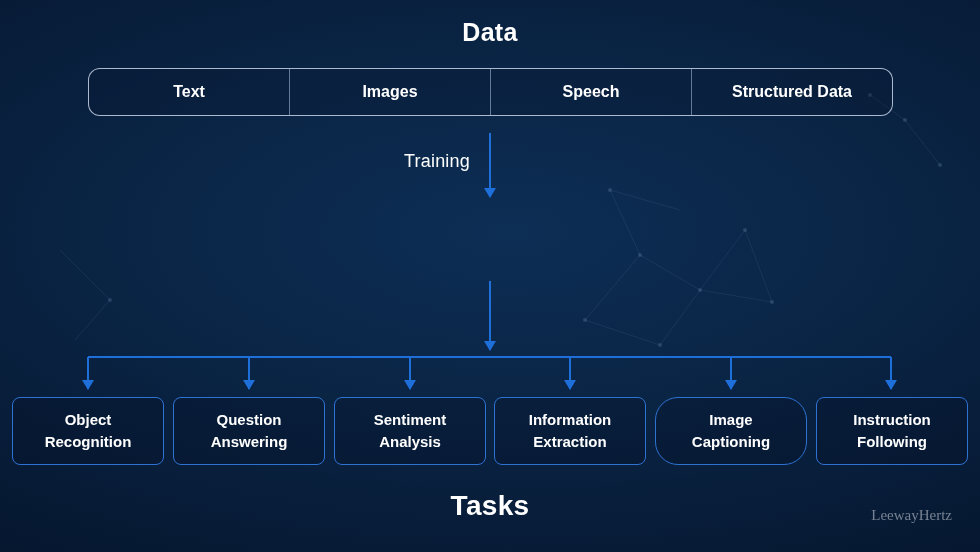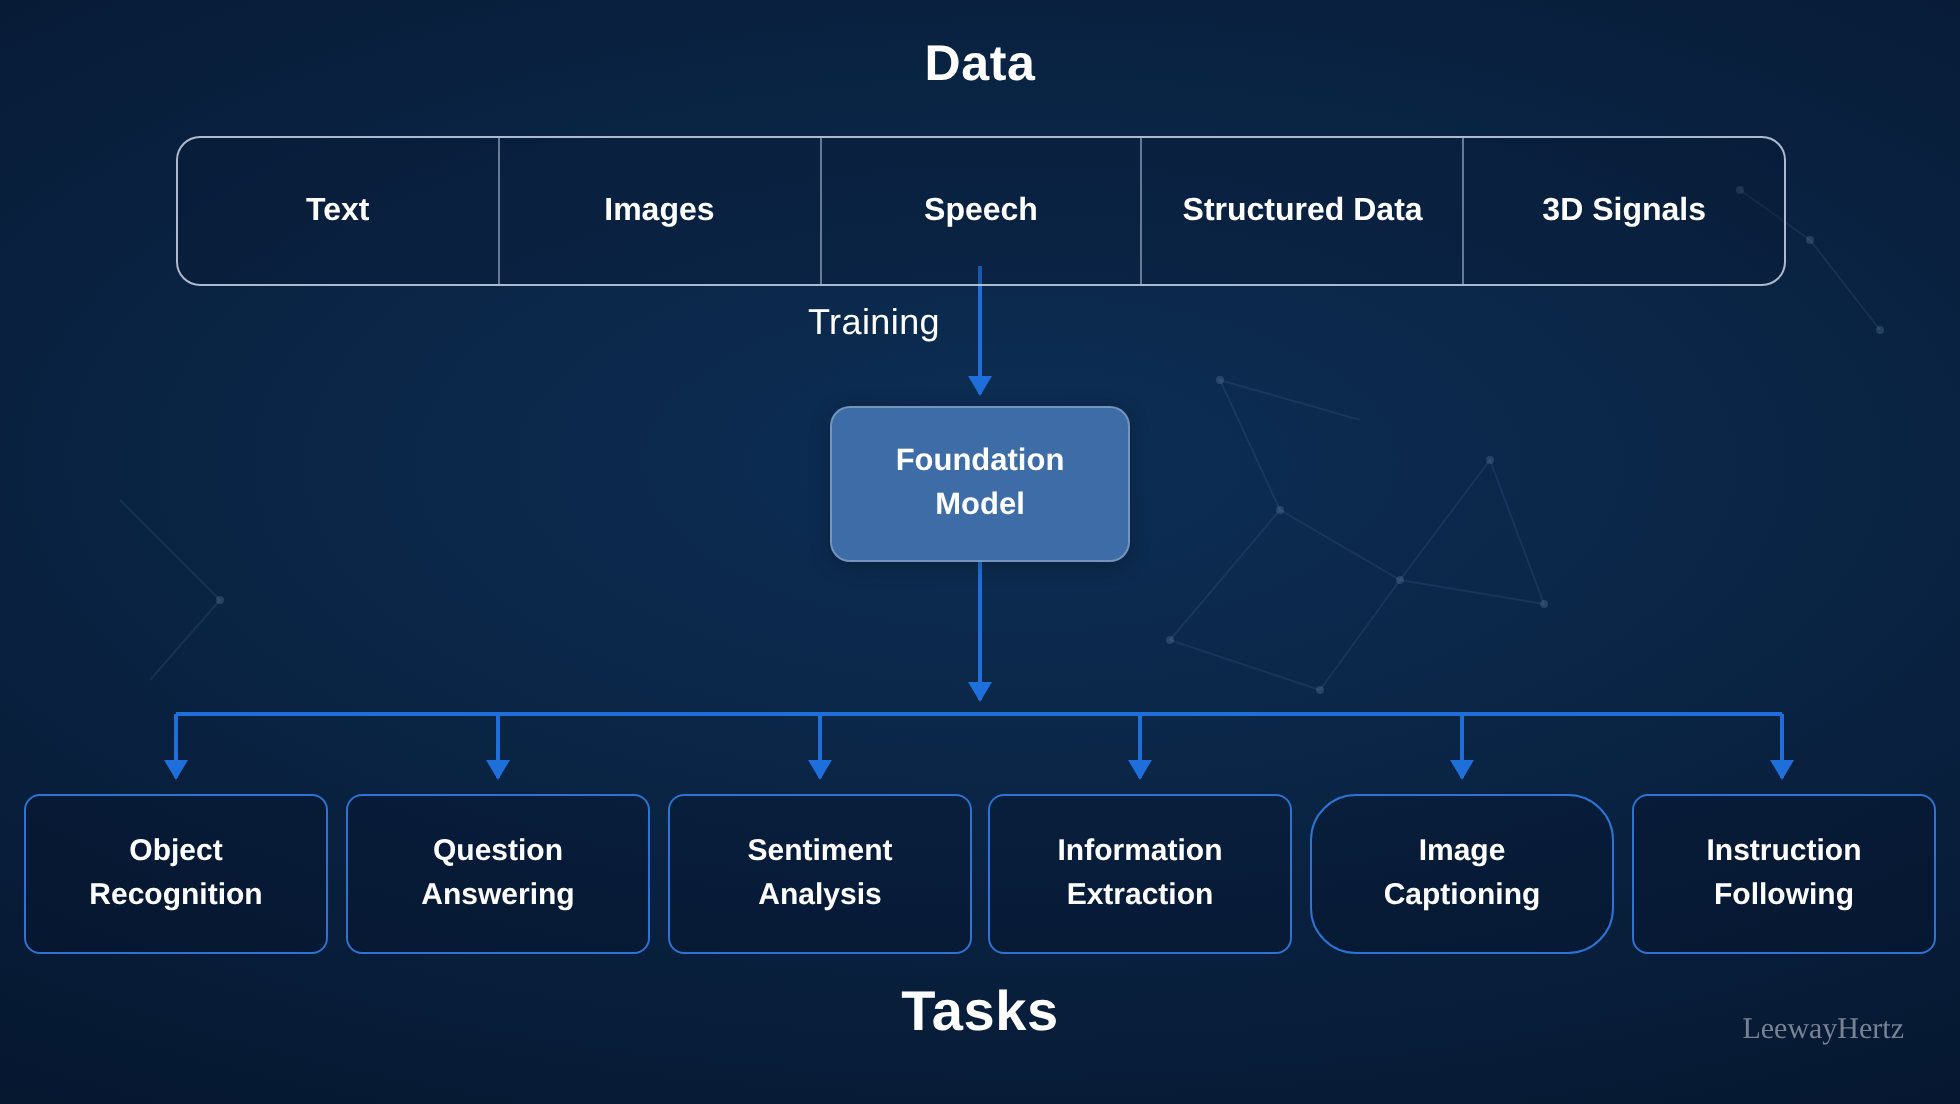"Text" .data-box { height: 75px -> 48px }
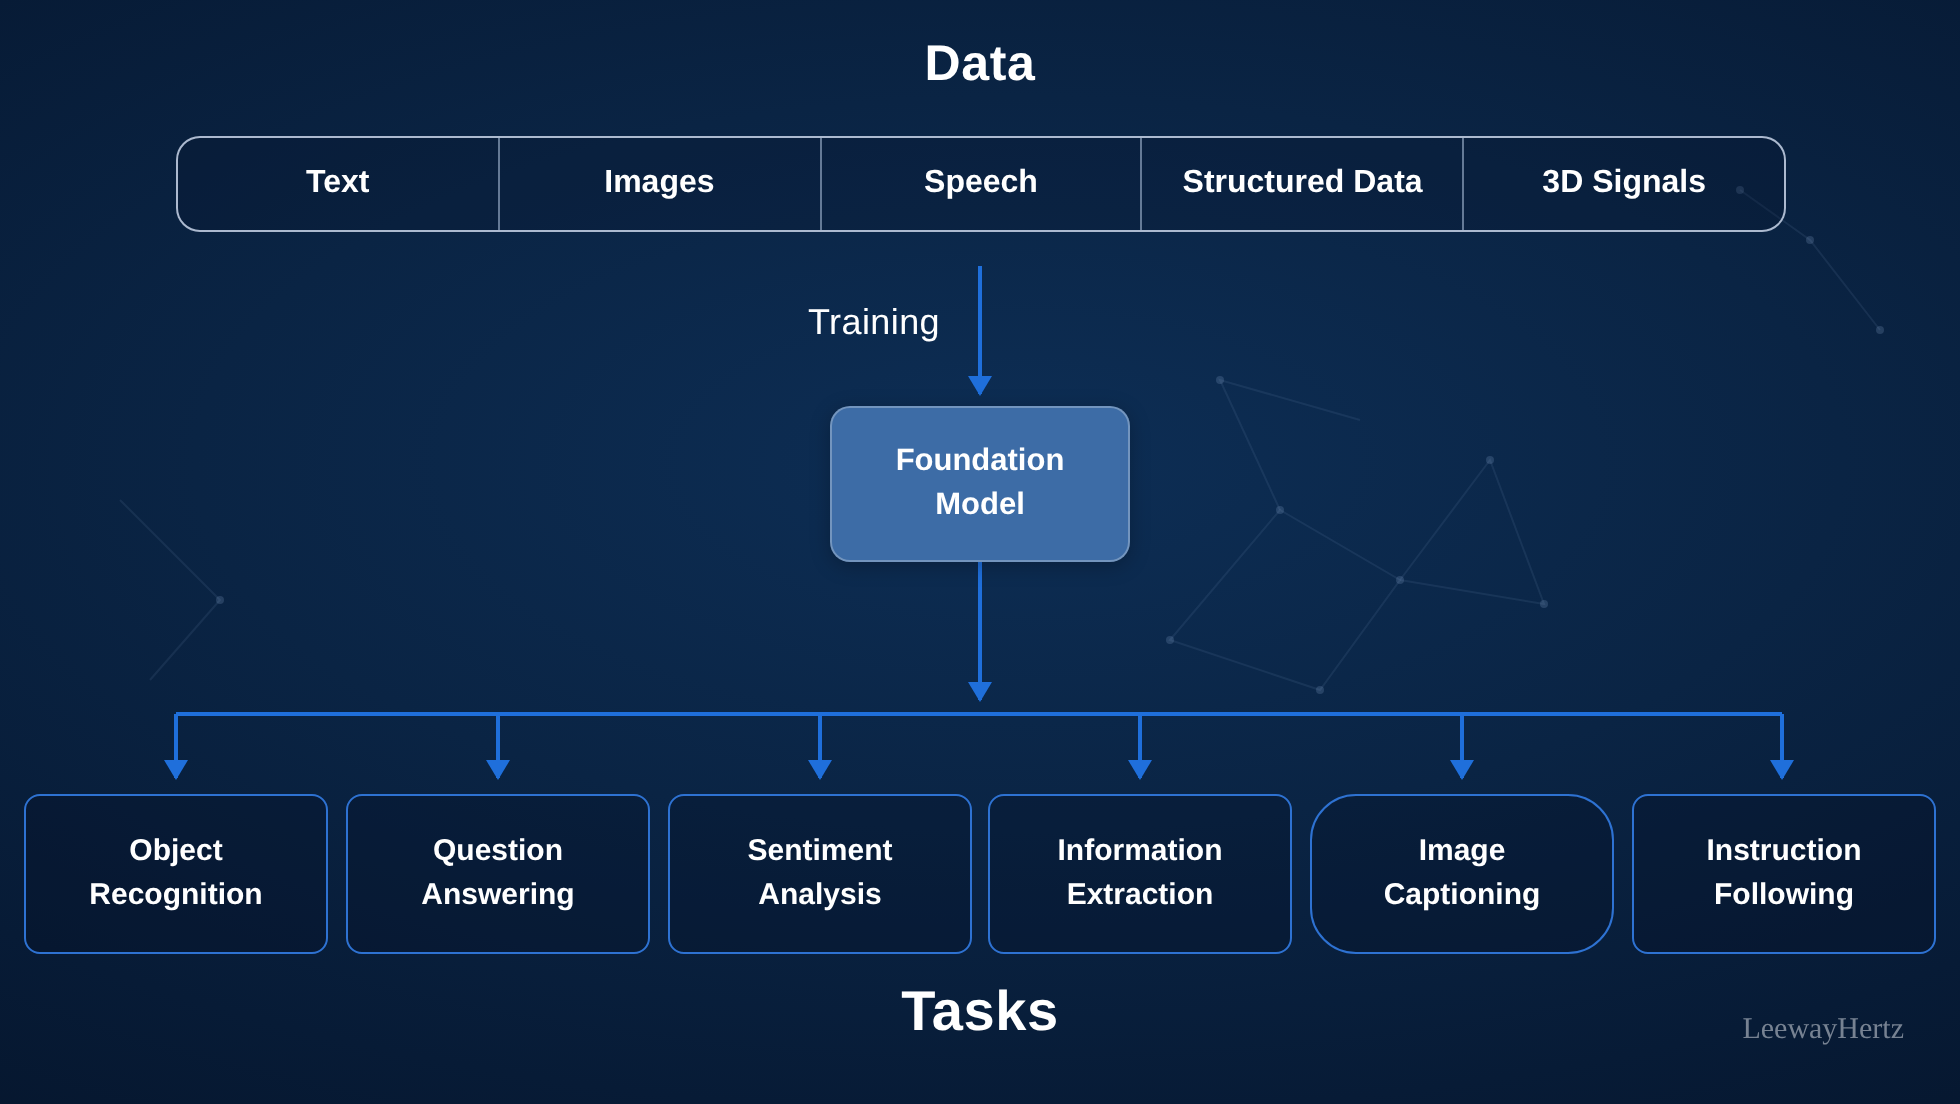"3D Signals" div.data-cell { html: <div>3D Signals</div> -> none }
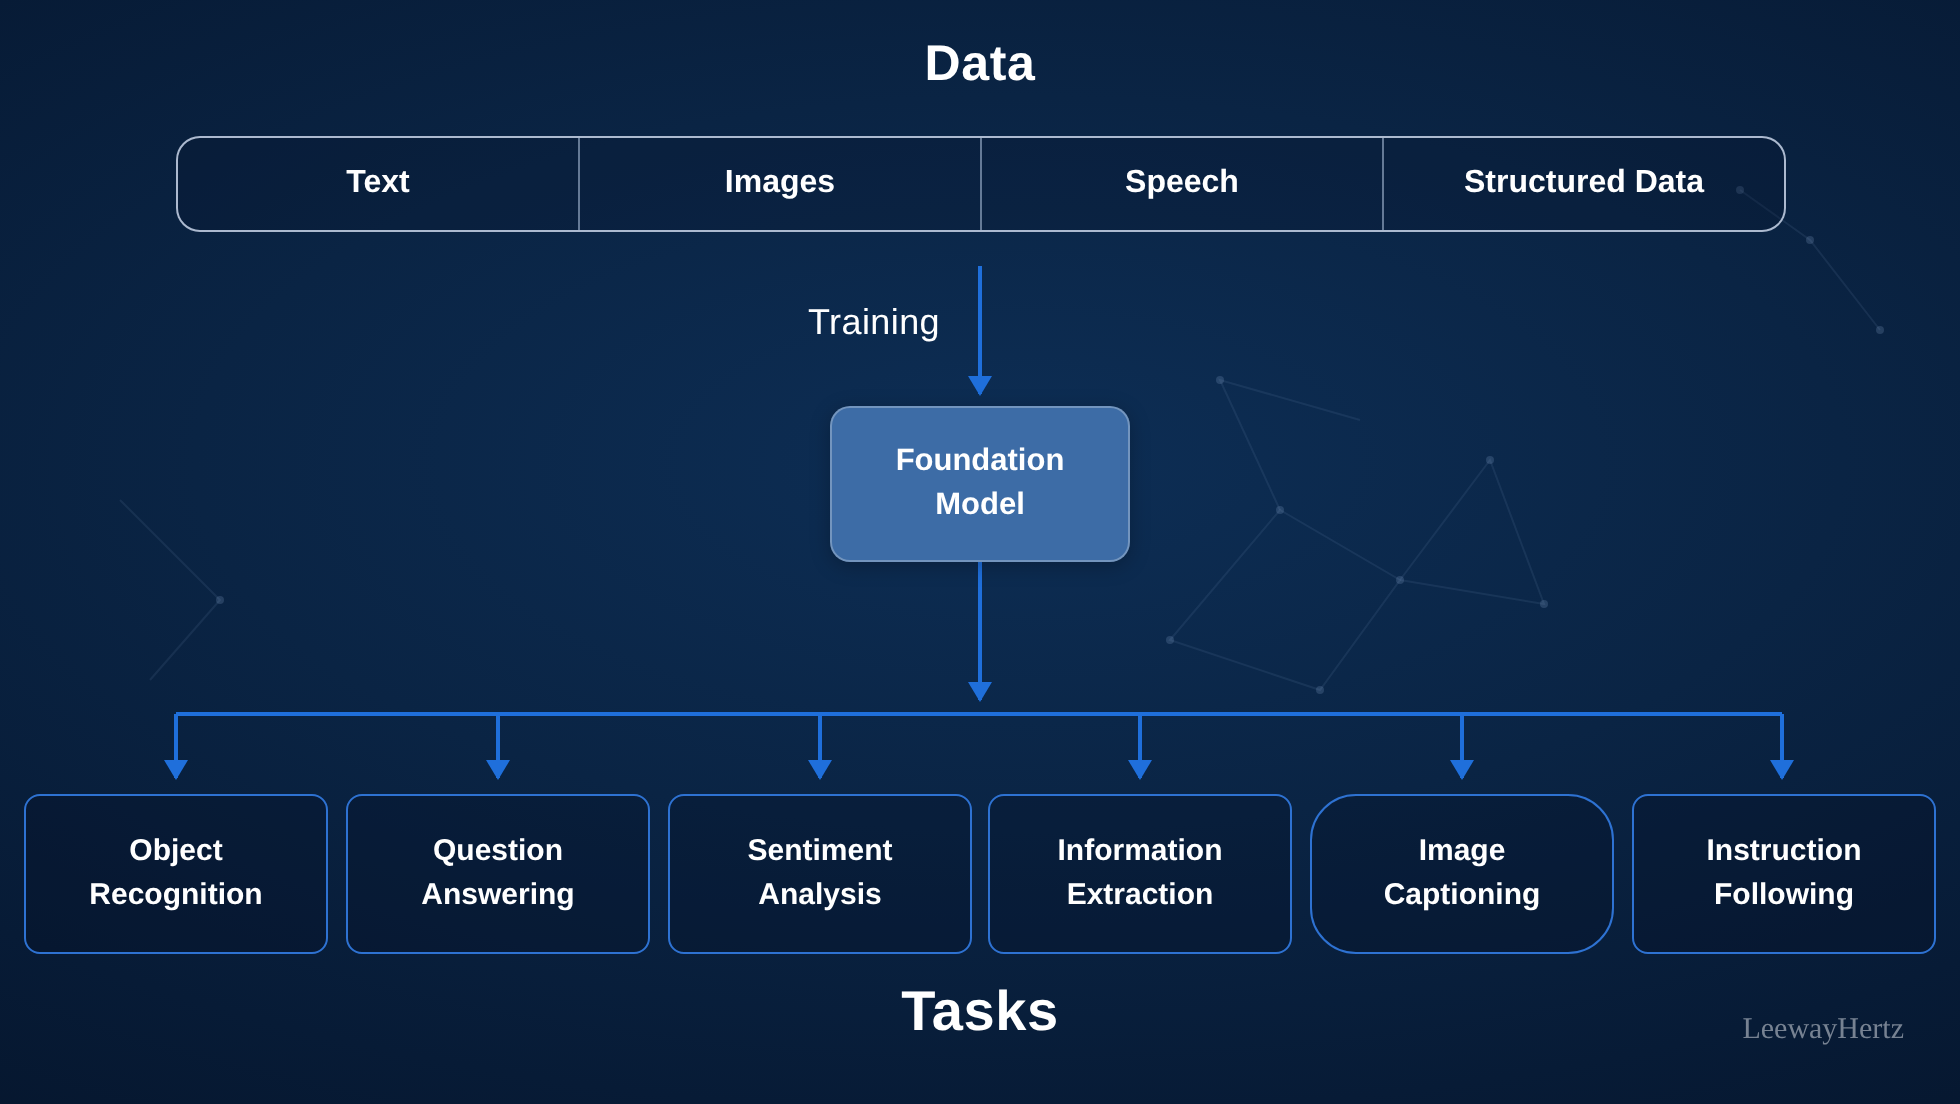"Foundation Model" div.foundation-box { html: <div>Foundation Model</div> -> none }
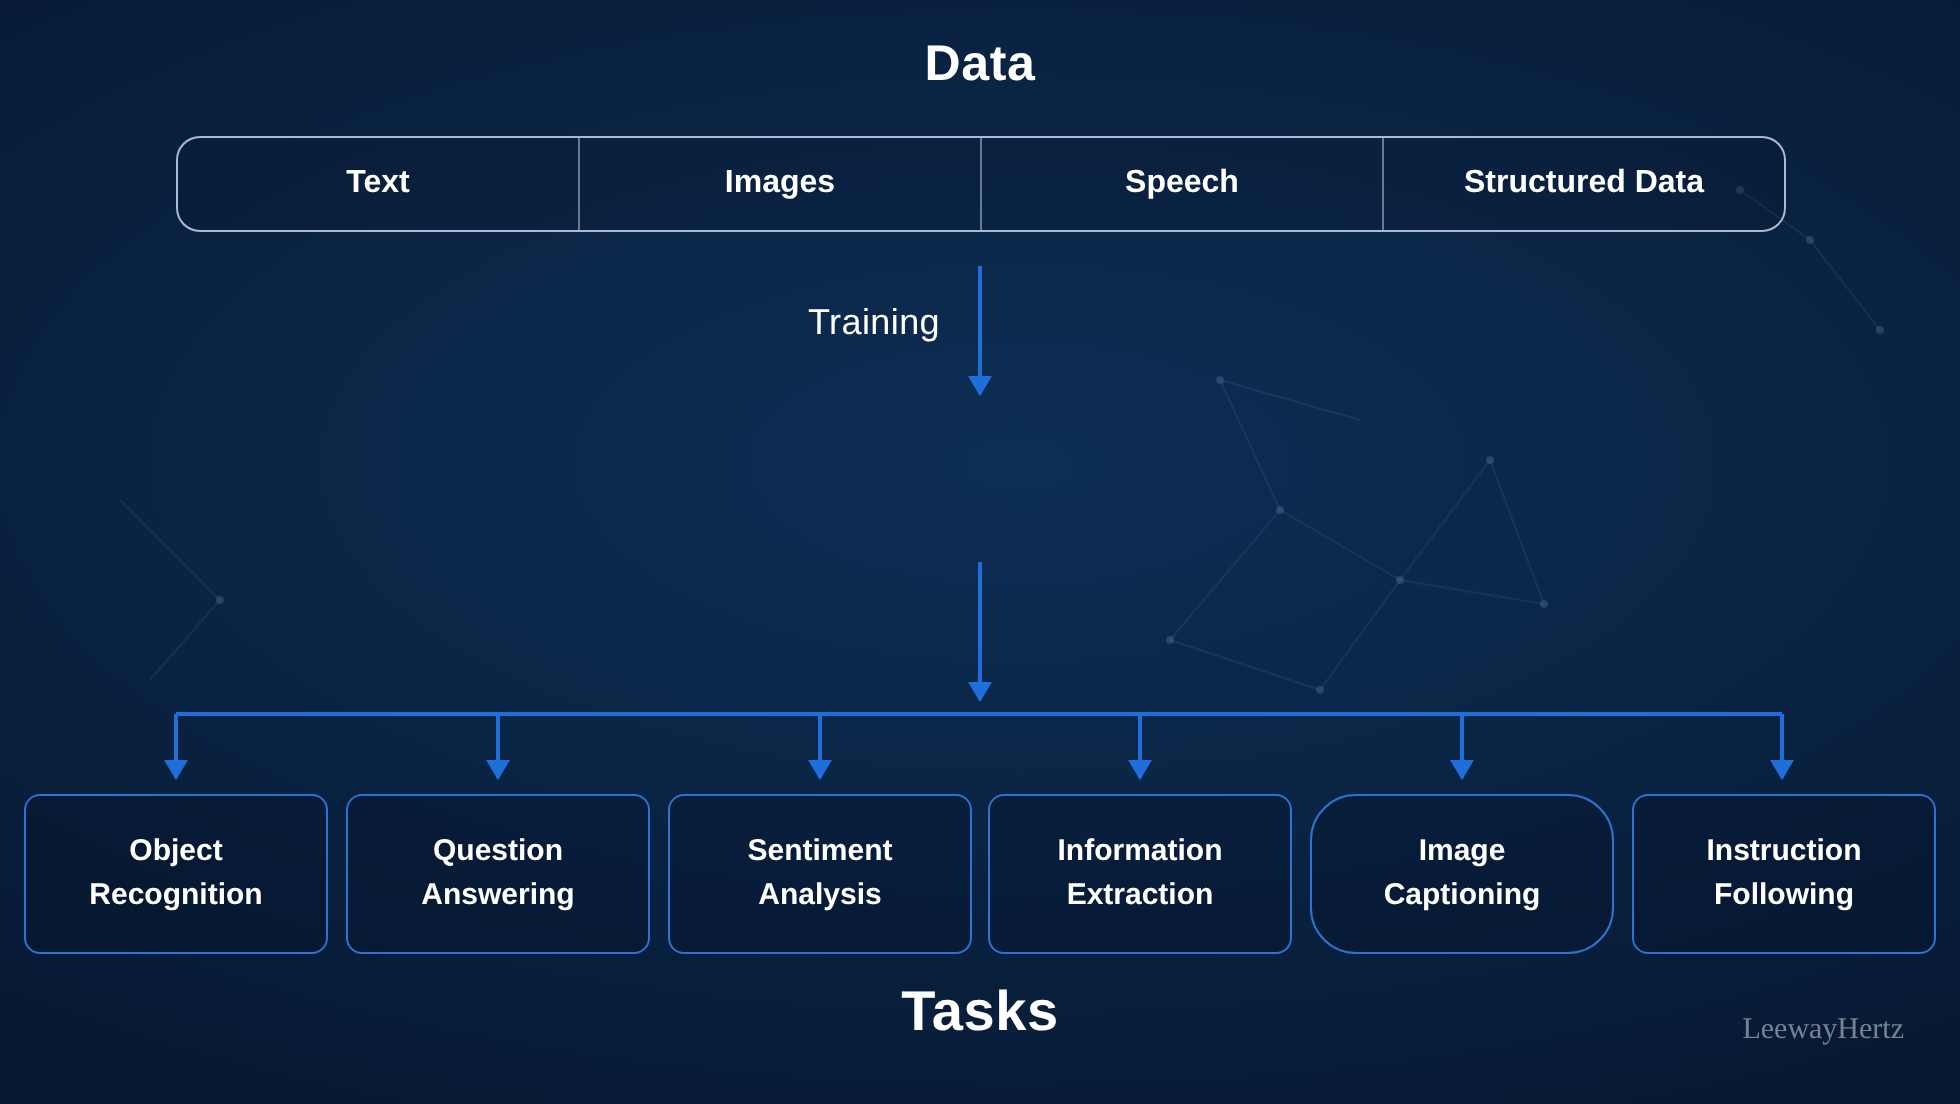"Object Recognition" .task-box { height: 80px -> 68px }
